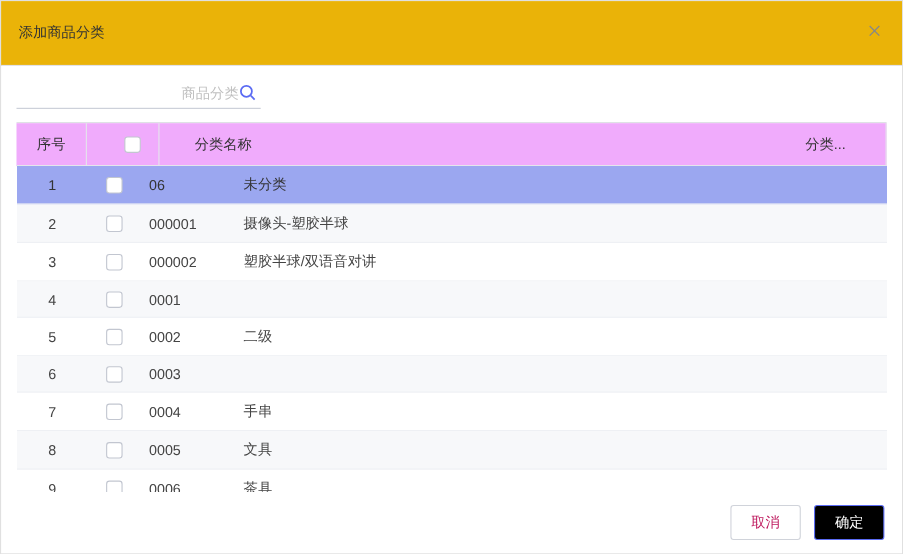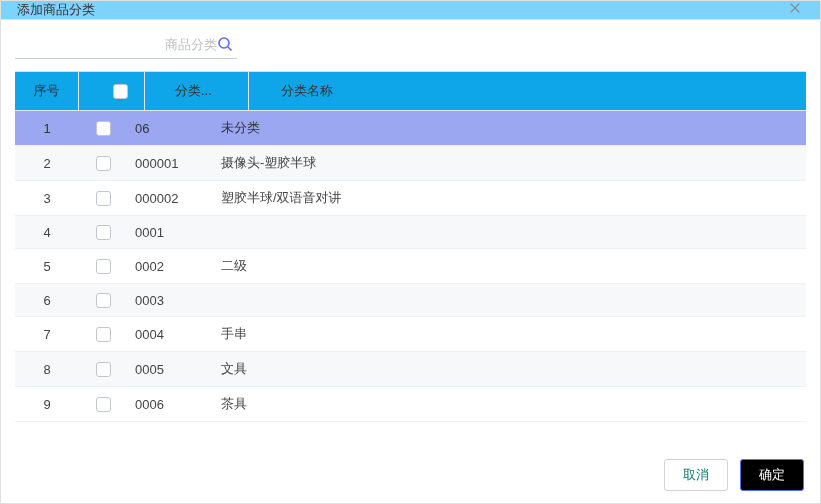"添加商品分类" .header { background: #7dd3fc -> #eab308; padding: 0 16px -> 20px 16px }
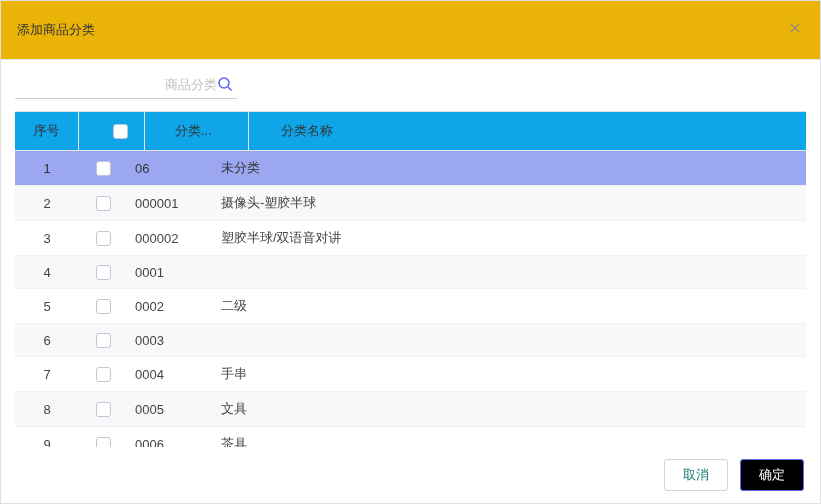"序号" .thead { background: #0ea5e9 -> #f0abfc }
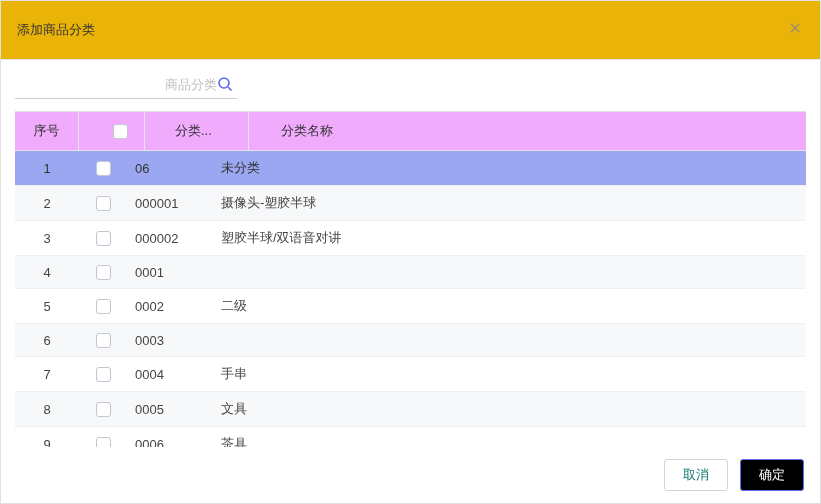"分类..." div.col { order: before "分类名称" -> after "分类名称" }
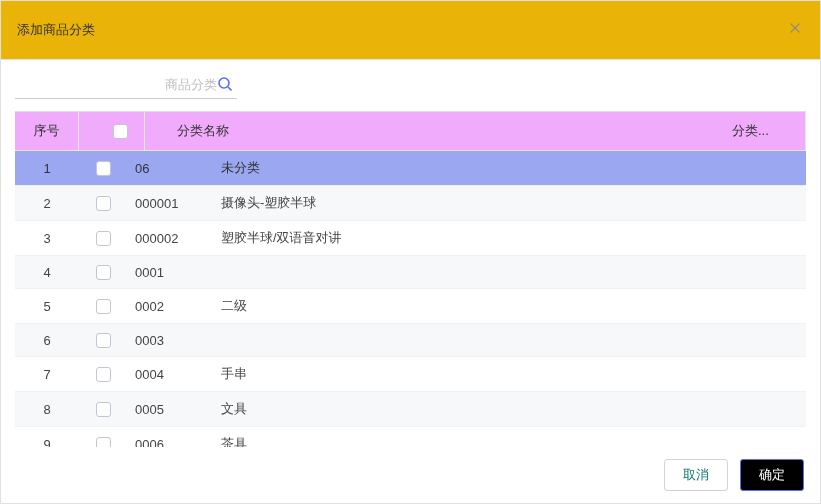"取消" .btn-default { color: #0f766e -> #be185d }
